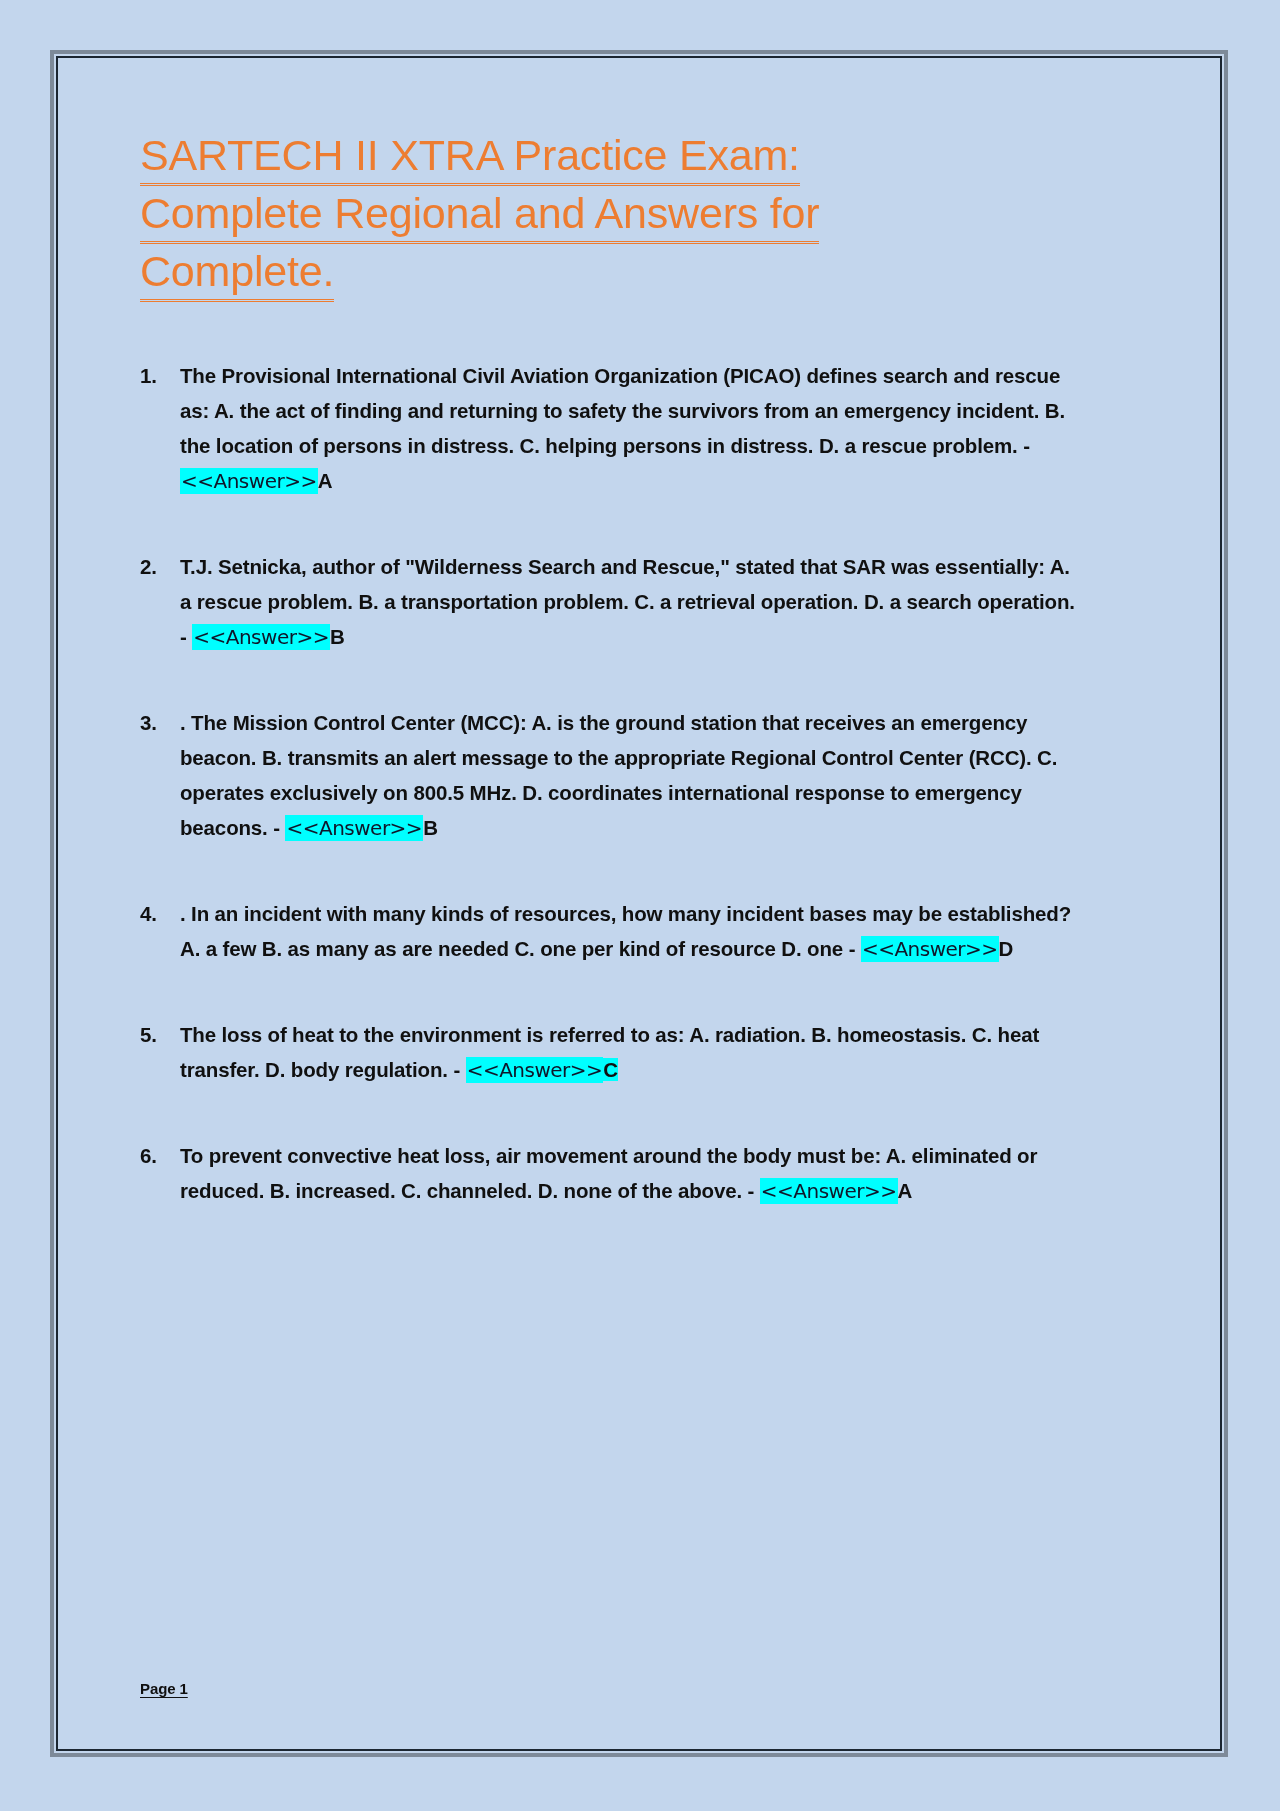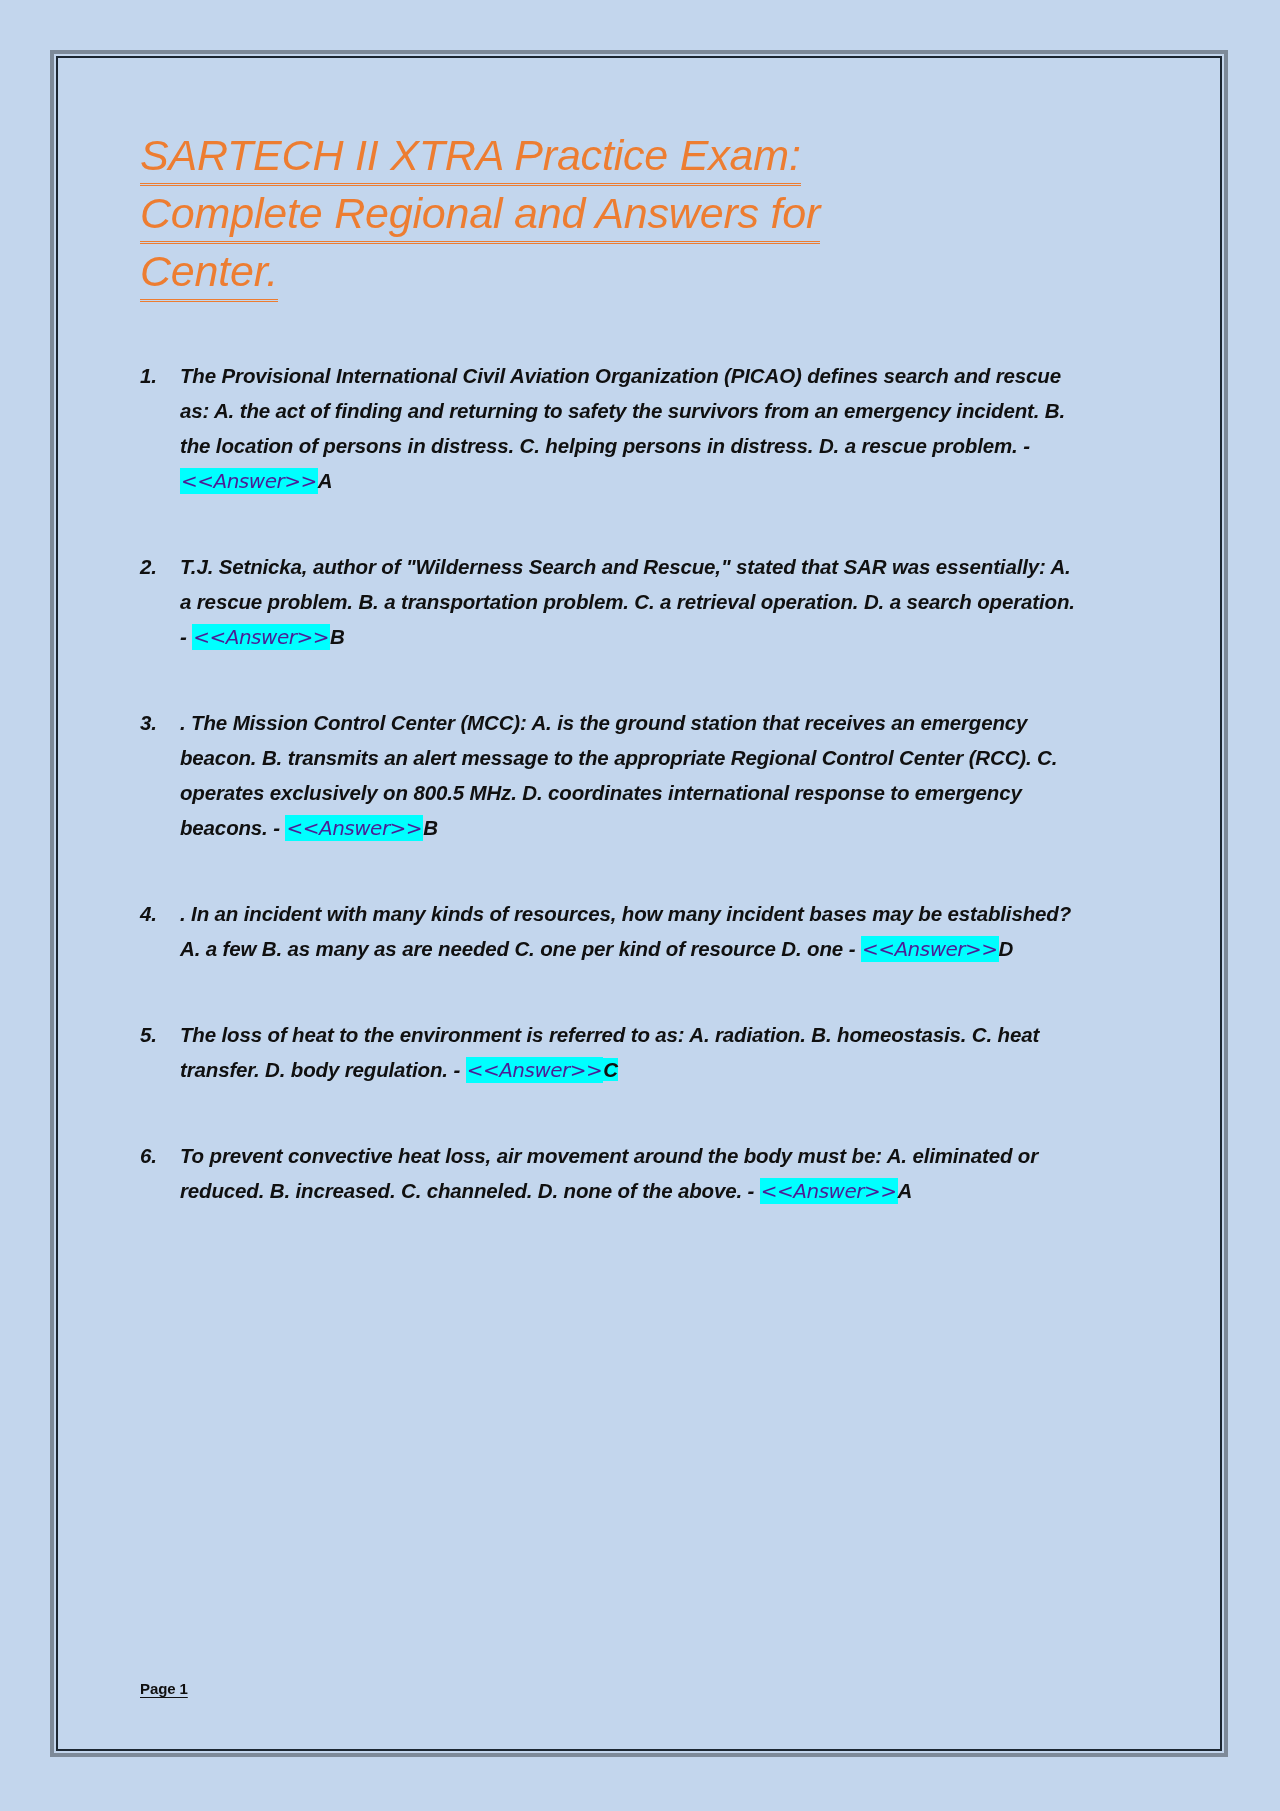"SARTECH II XTRA Practice Exam:" #content { font-style: italic -> none }
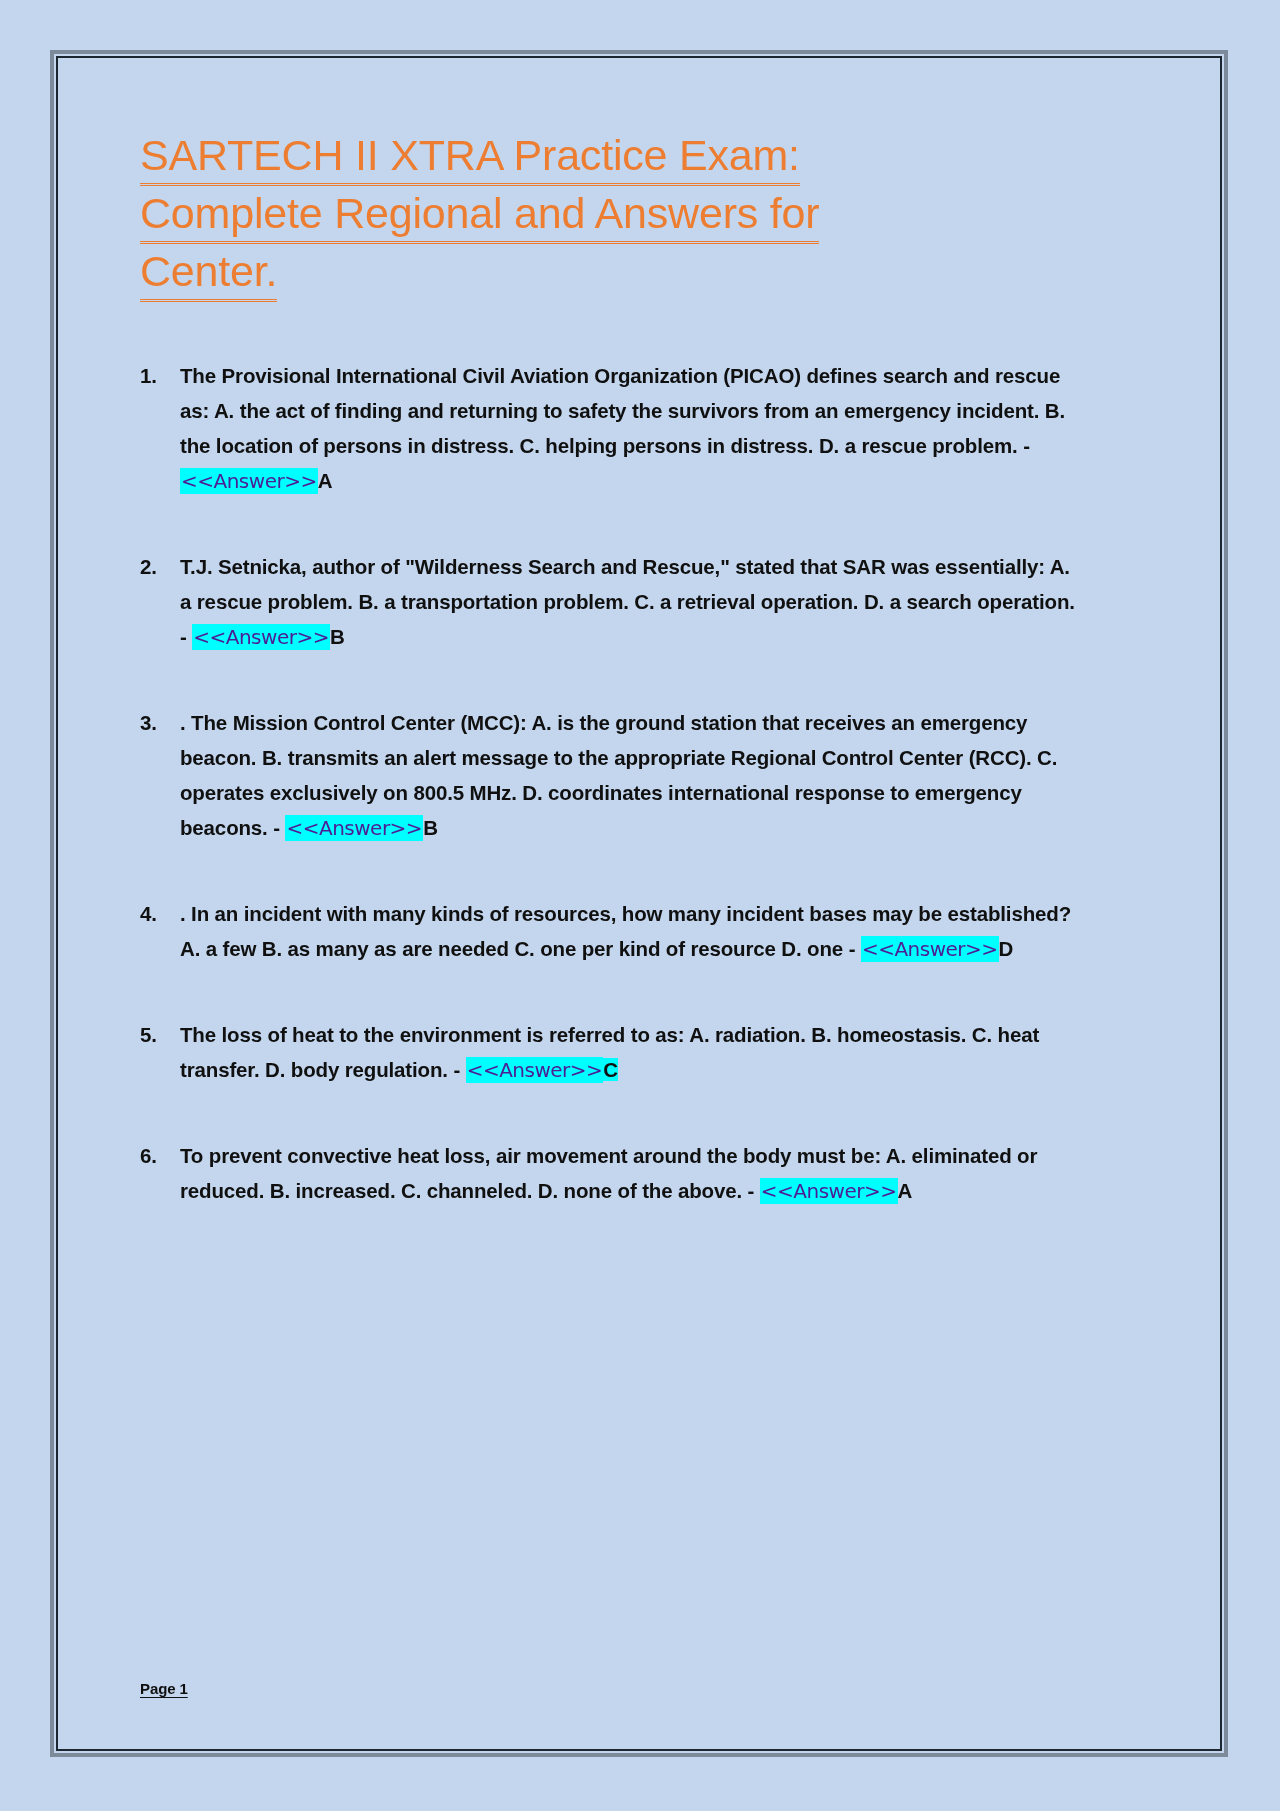"Center." span.tline { text: Center -> Complete }
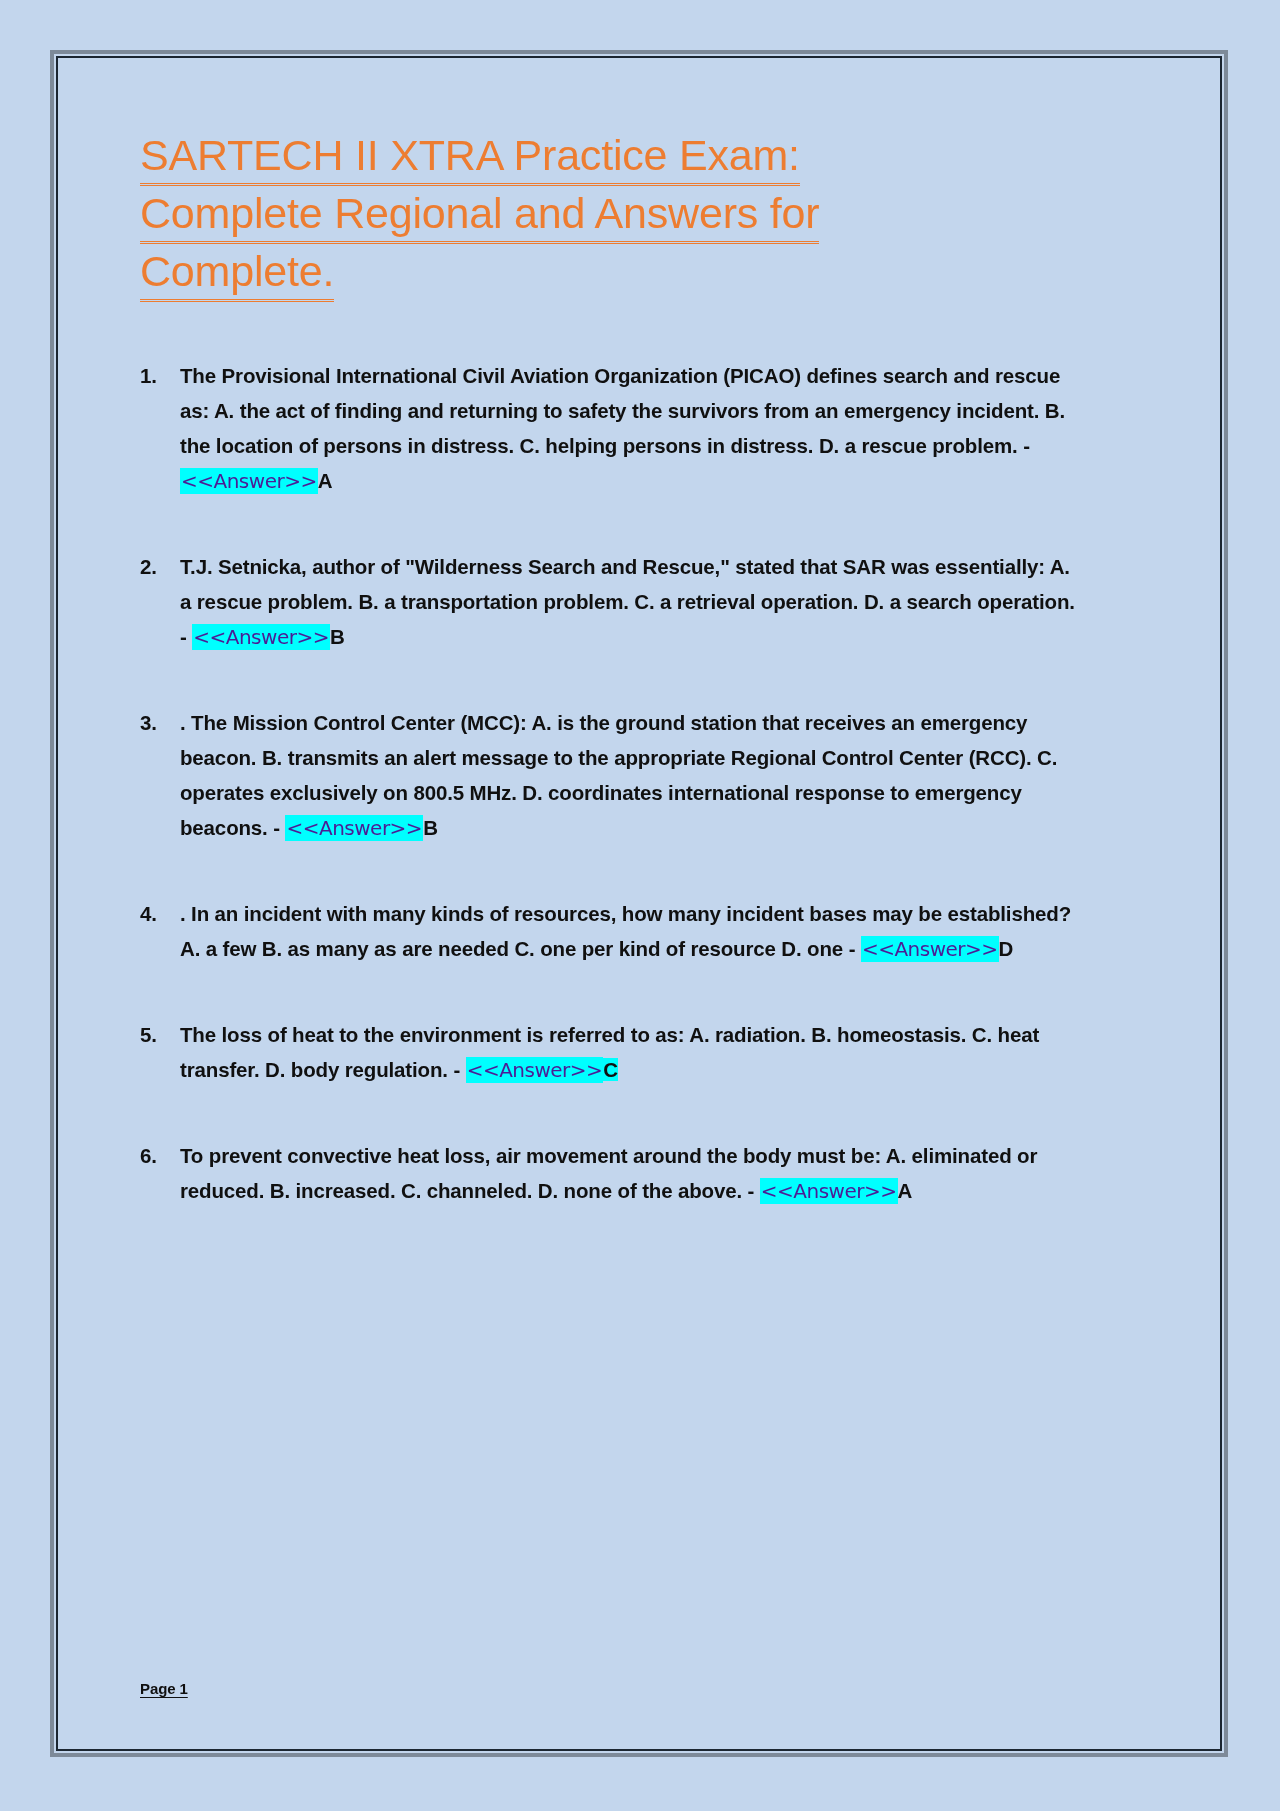"<<Answer>>" .answer-tag { color: #4c1d95 -> #0f172a }
